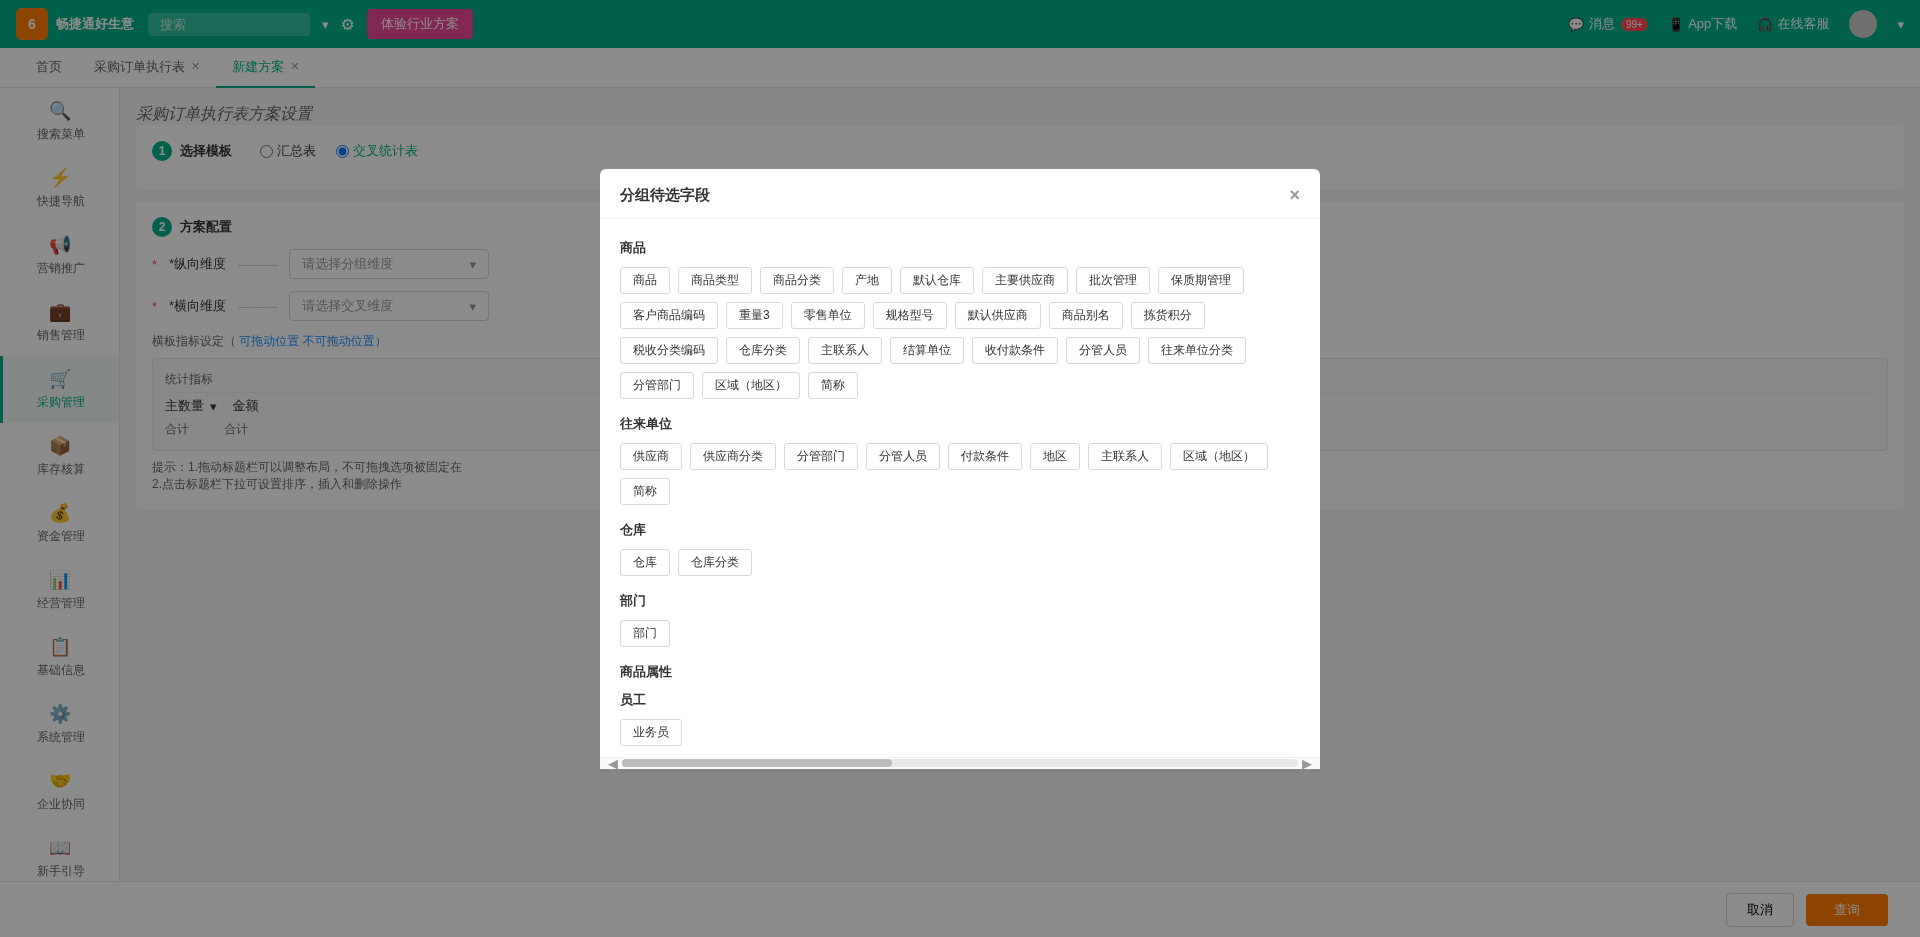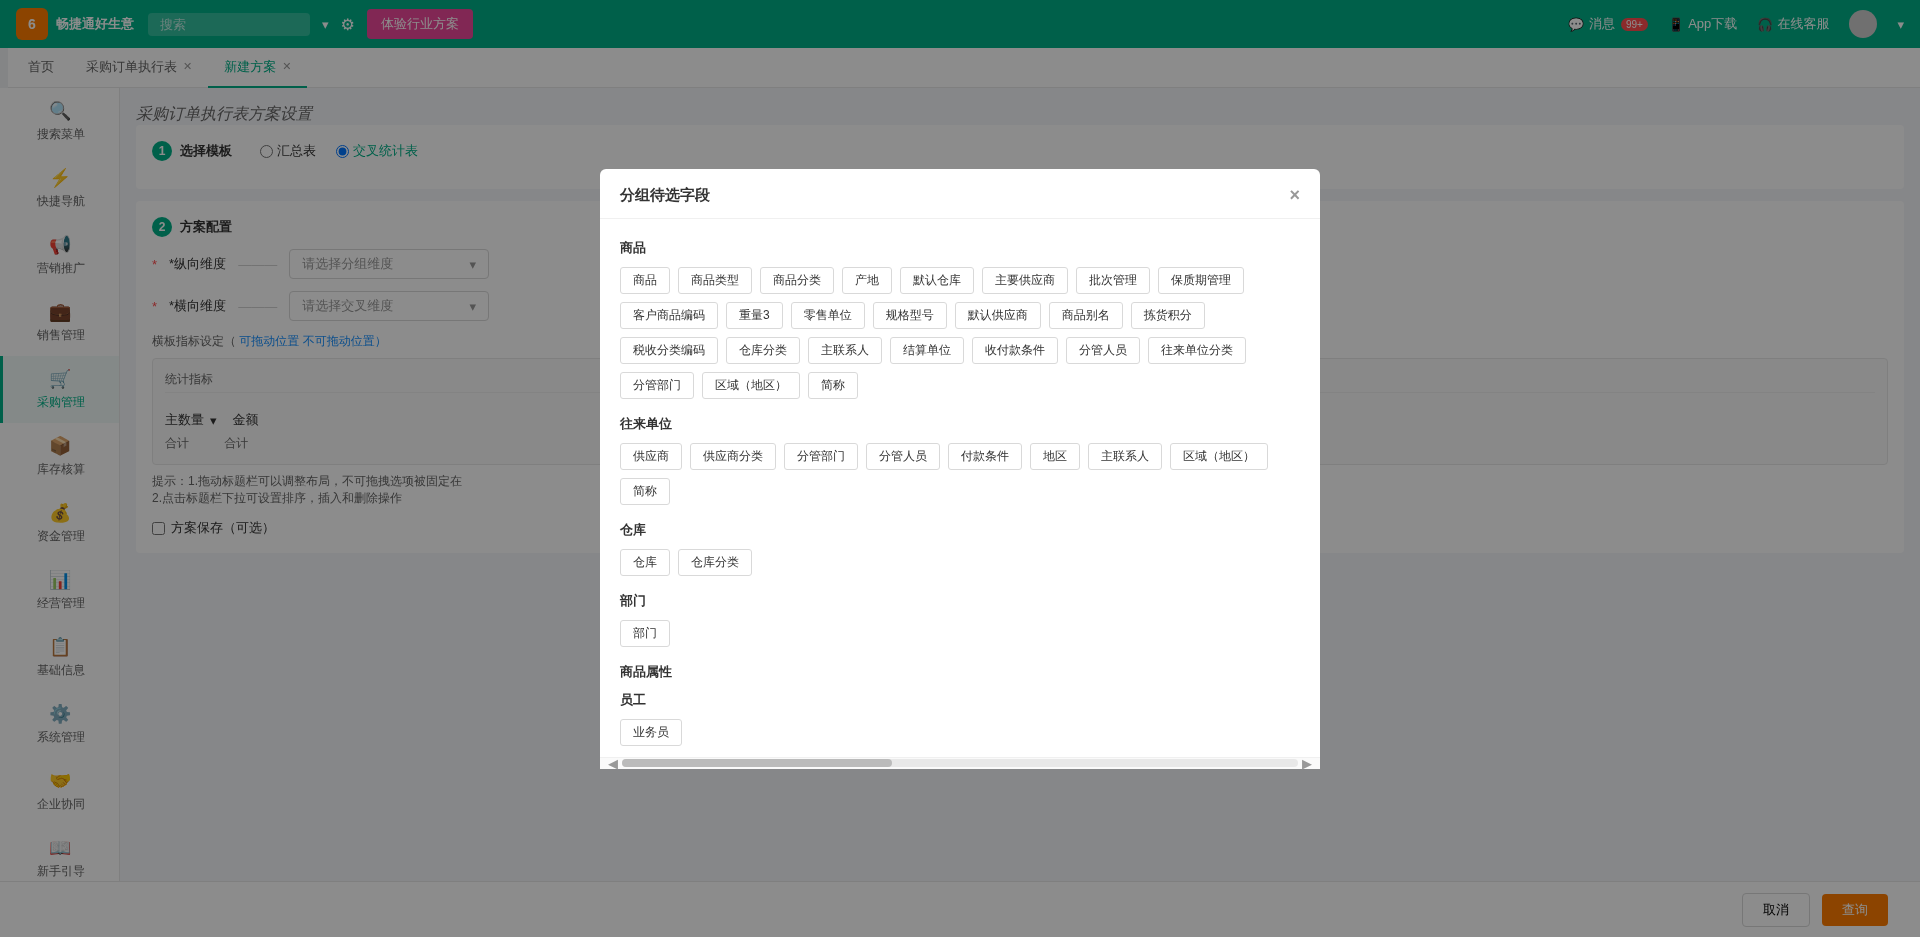"首页" .tab-bar { margin-left: 8px -> none; padding: 0 4px -> 0 20px }
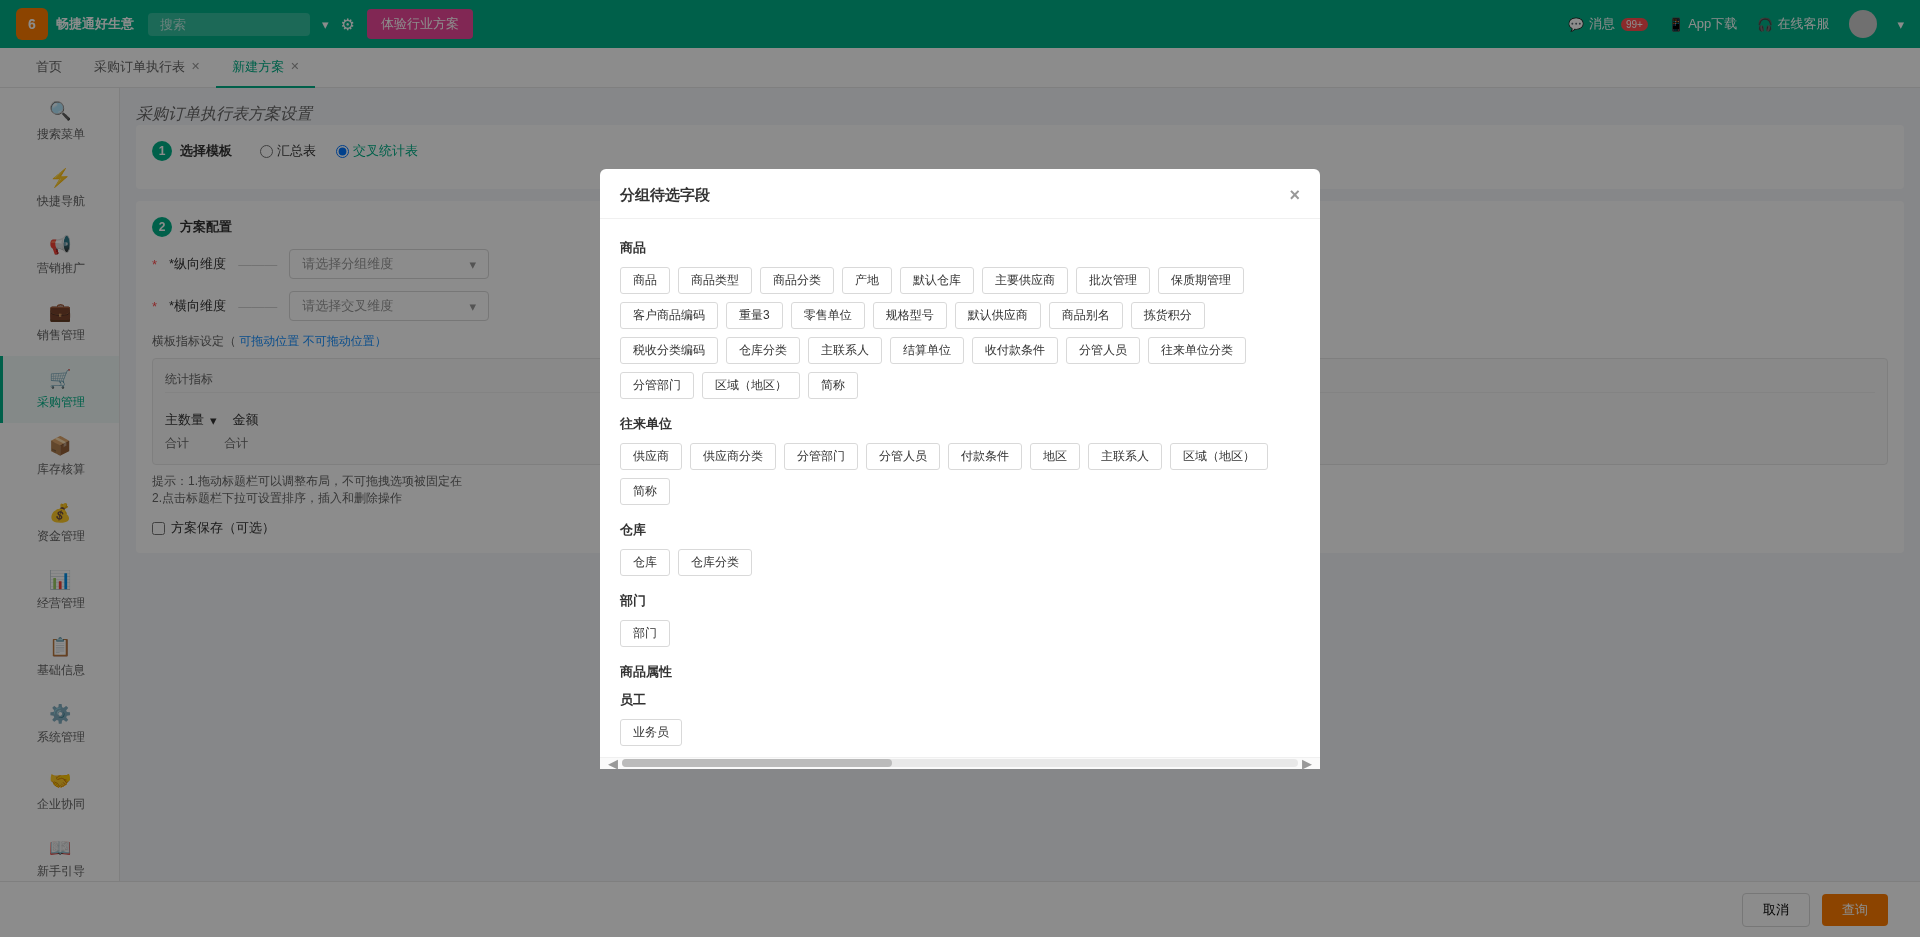"统计指标" div { margin-bottom: 18px -> 4px }
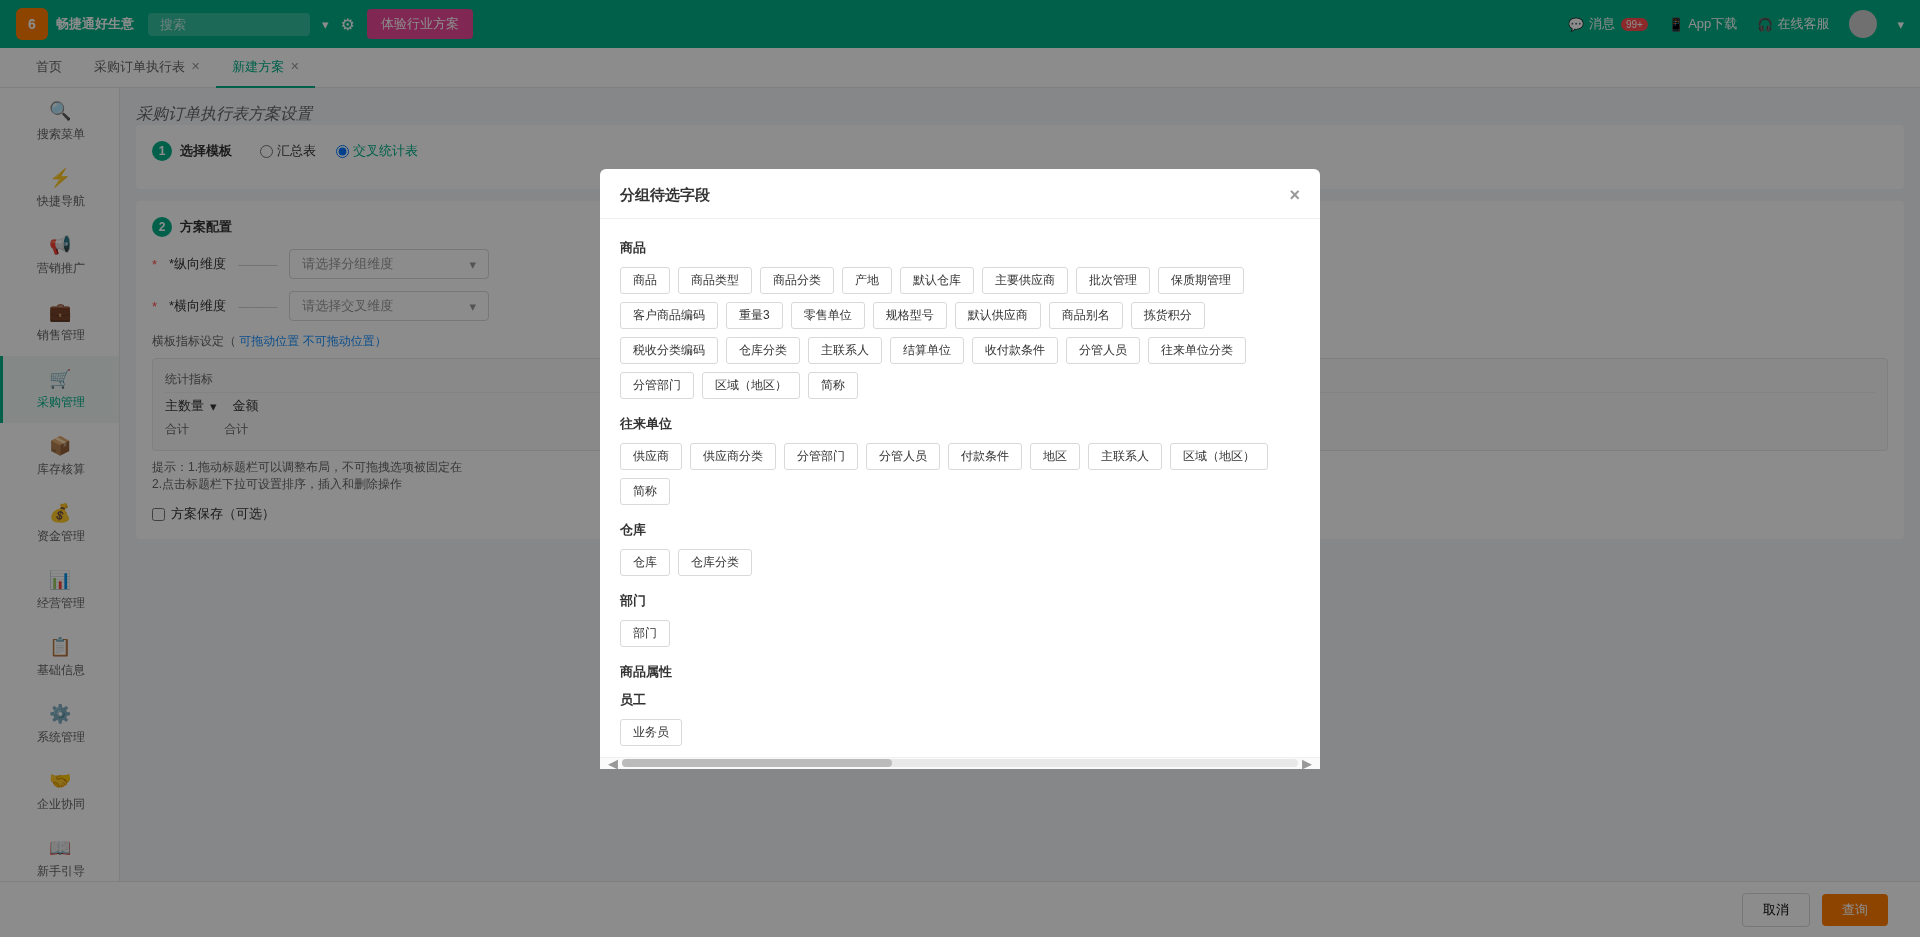"方案保存（可选）" div { html: <div> <input> <span>方案保存（可选）</span> </div> -> none }
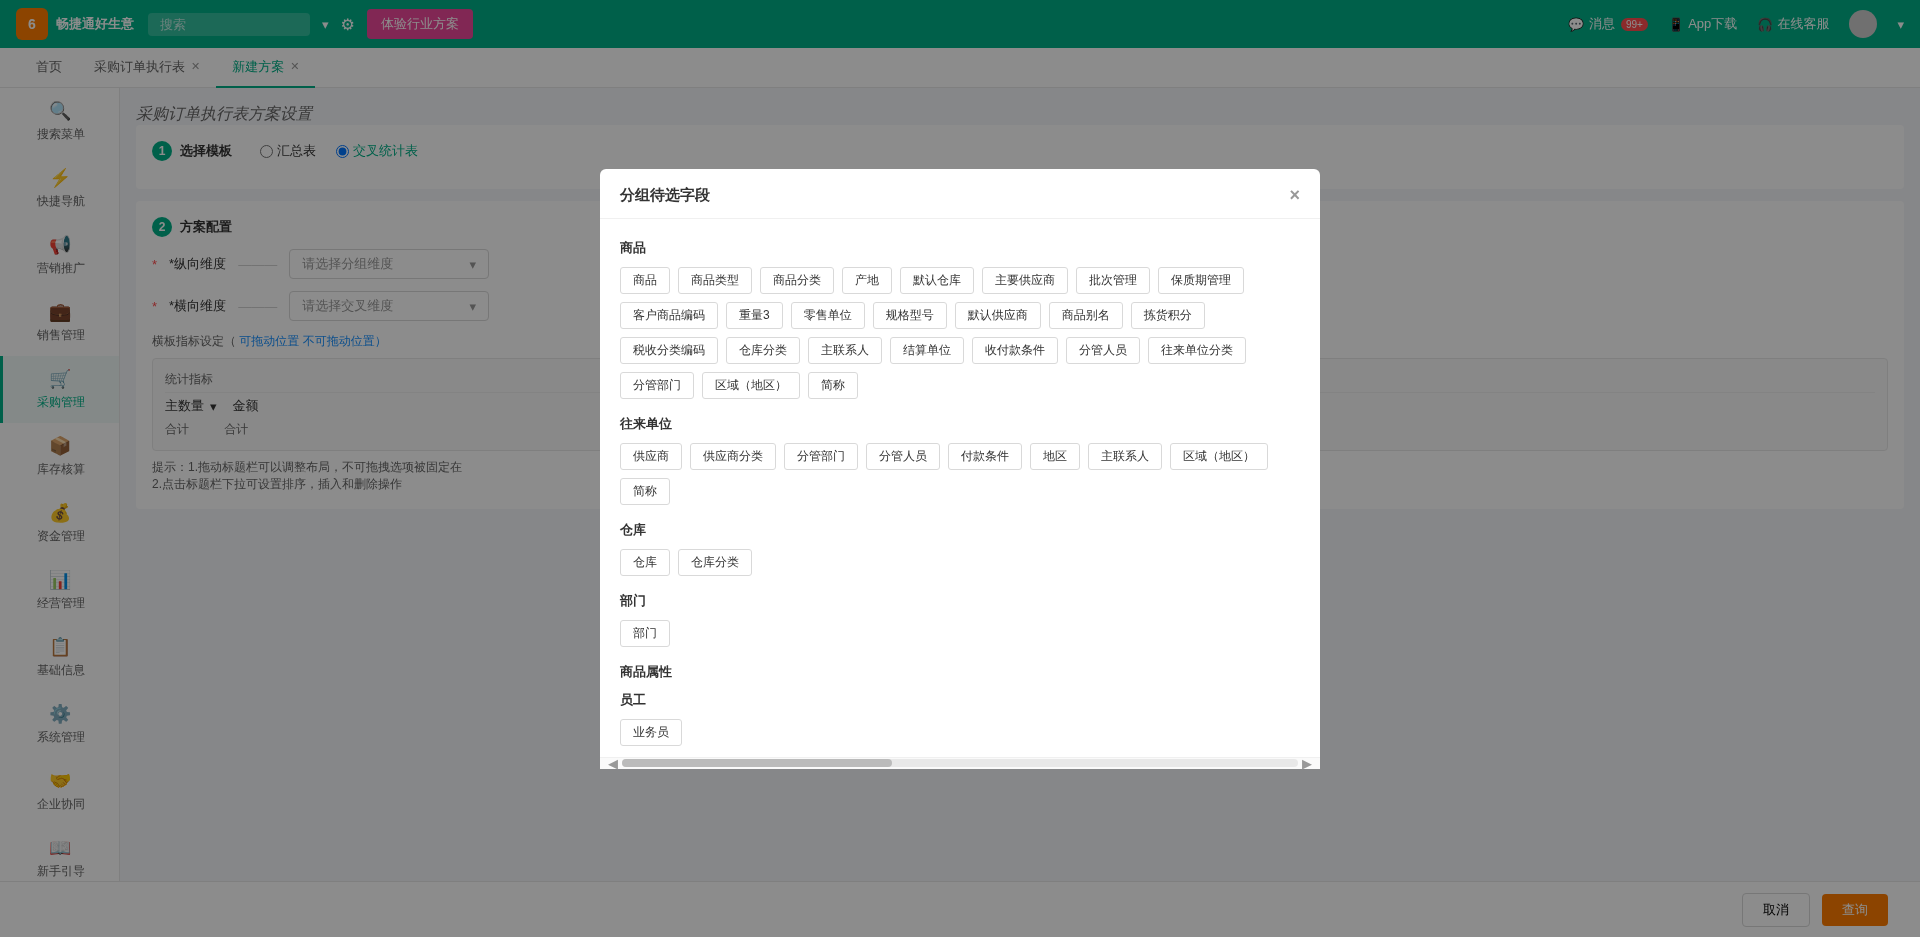"查询" .btn-confirm { padding: 7px 20px -> 7px 28px }
